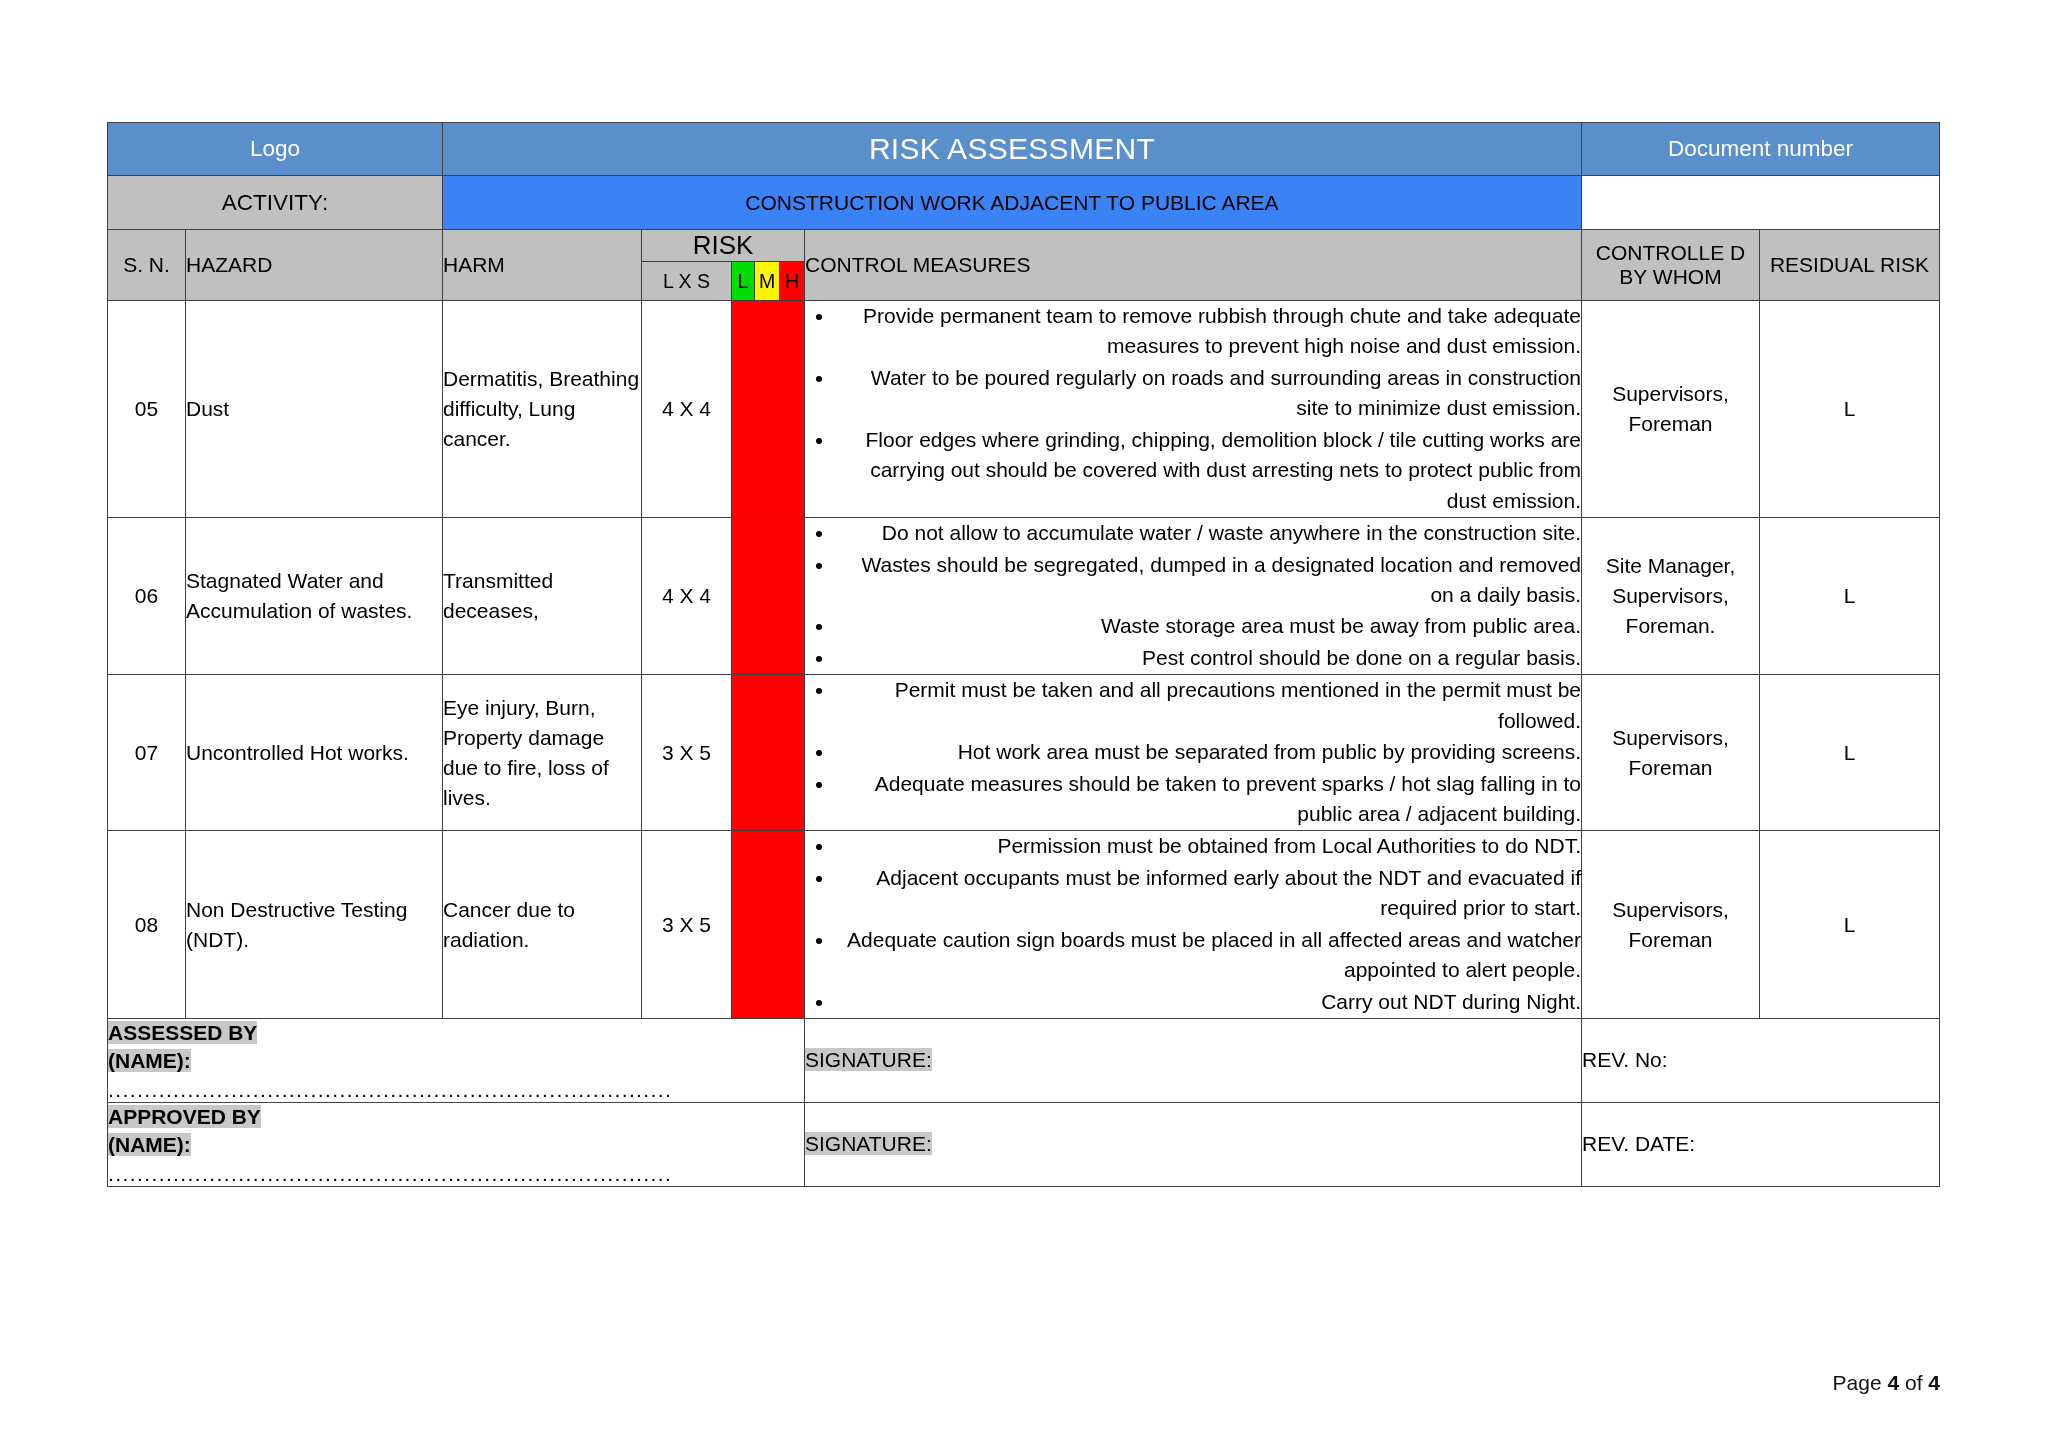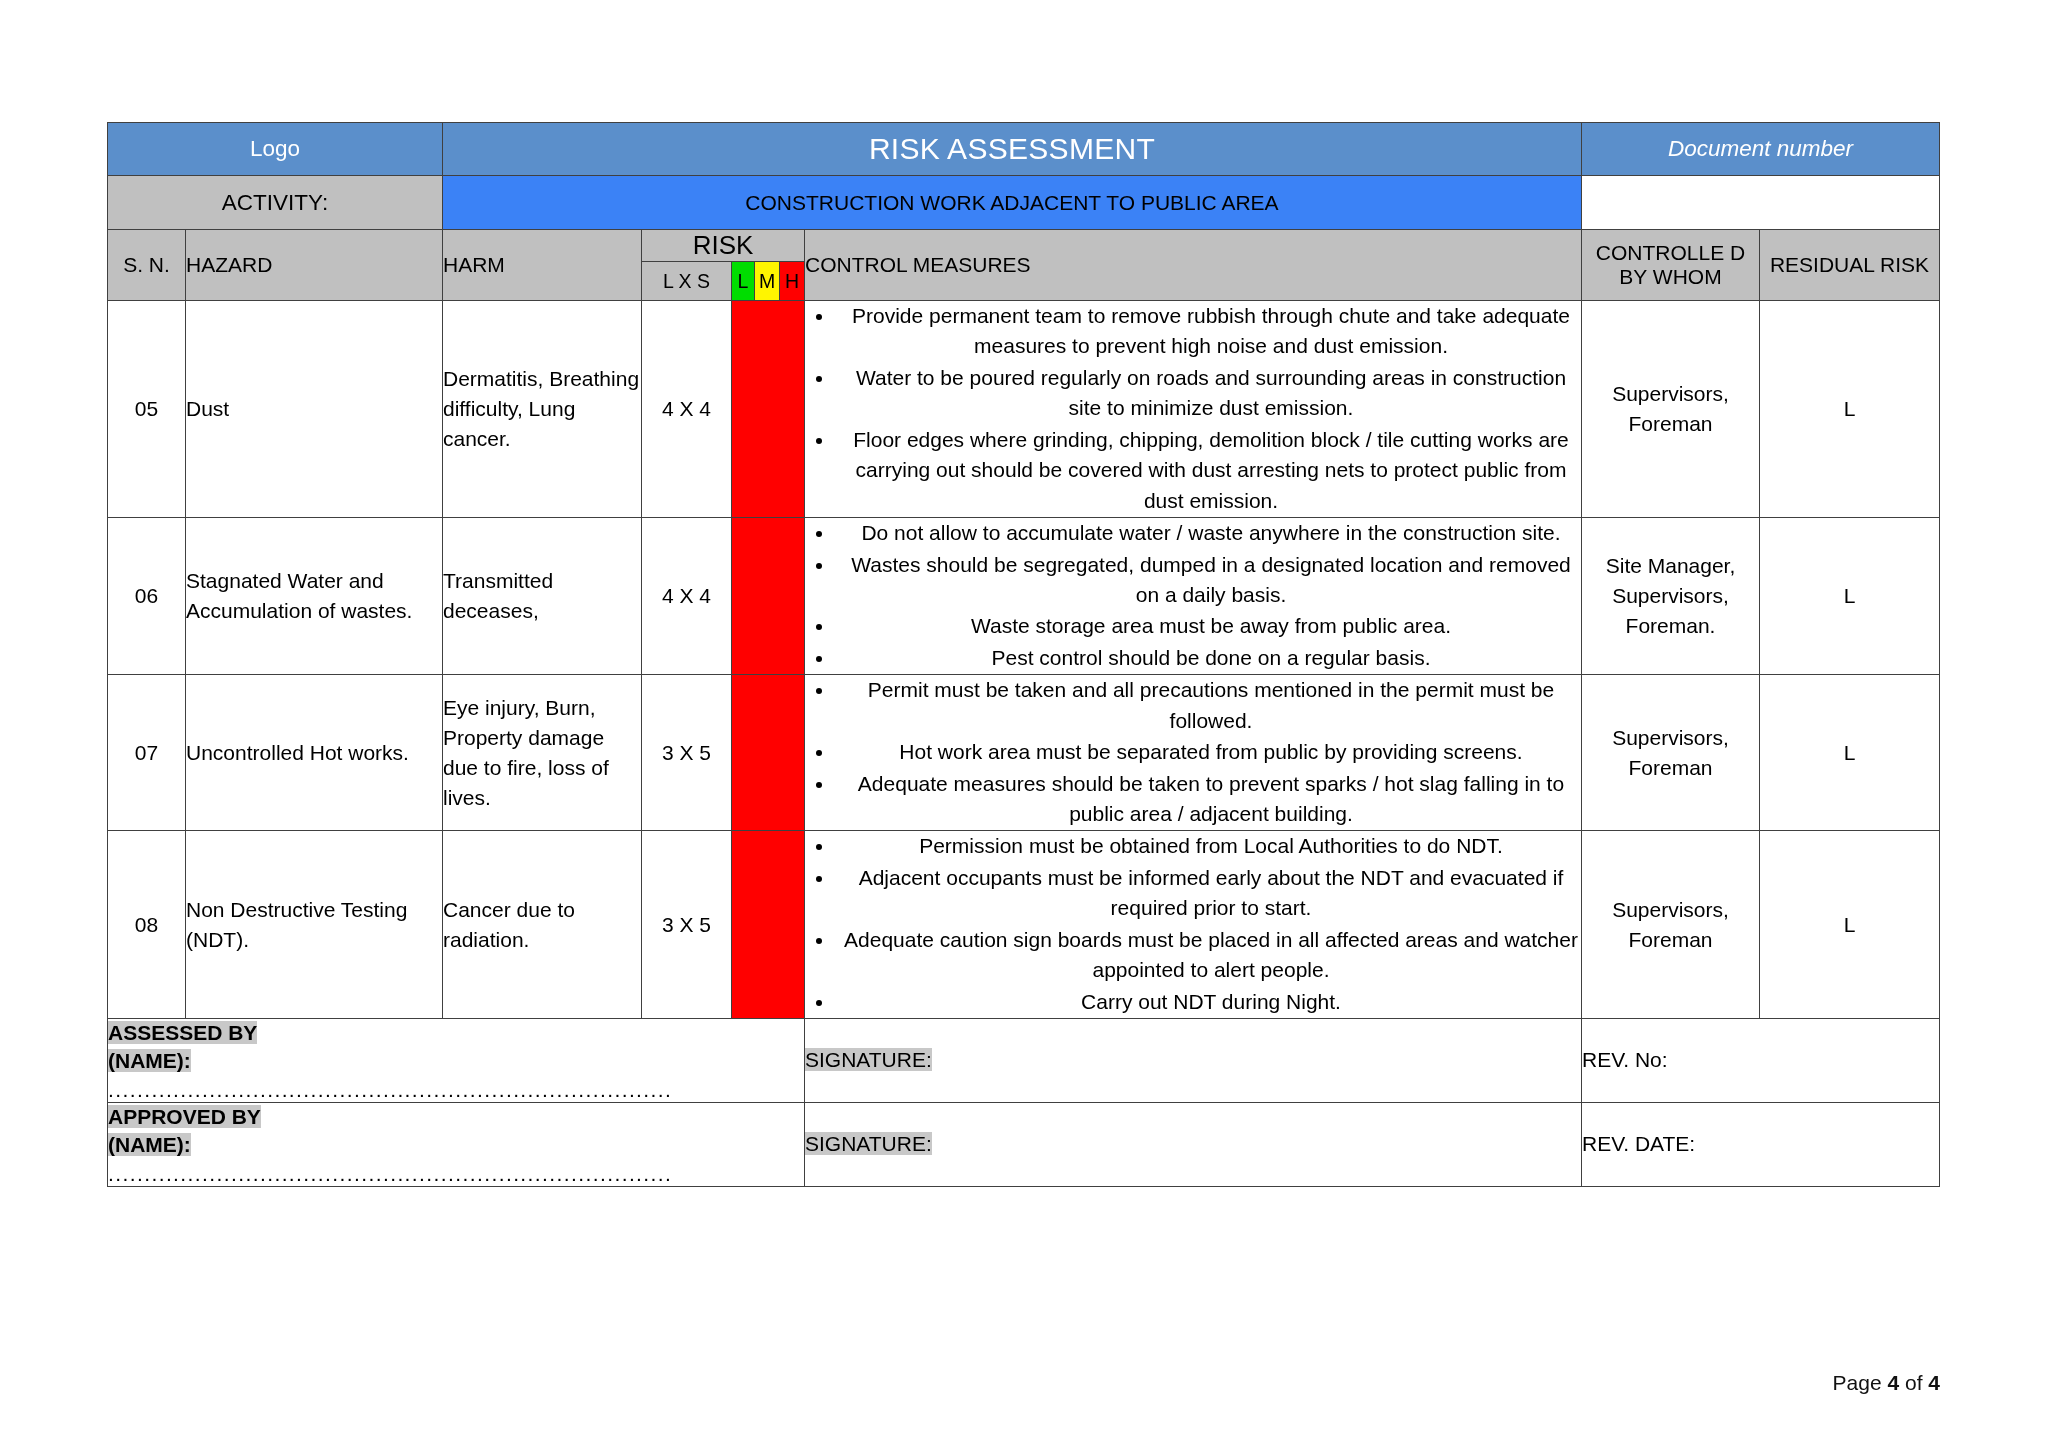"Document number" .cell-docnum { font-style: italic -> none }
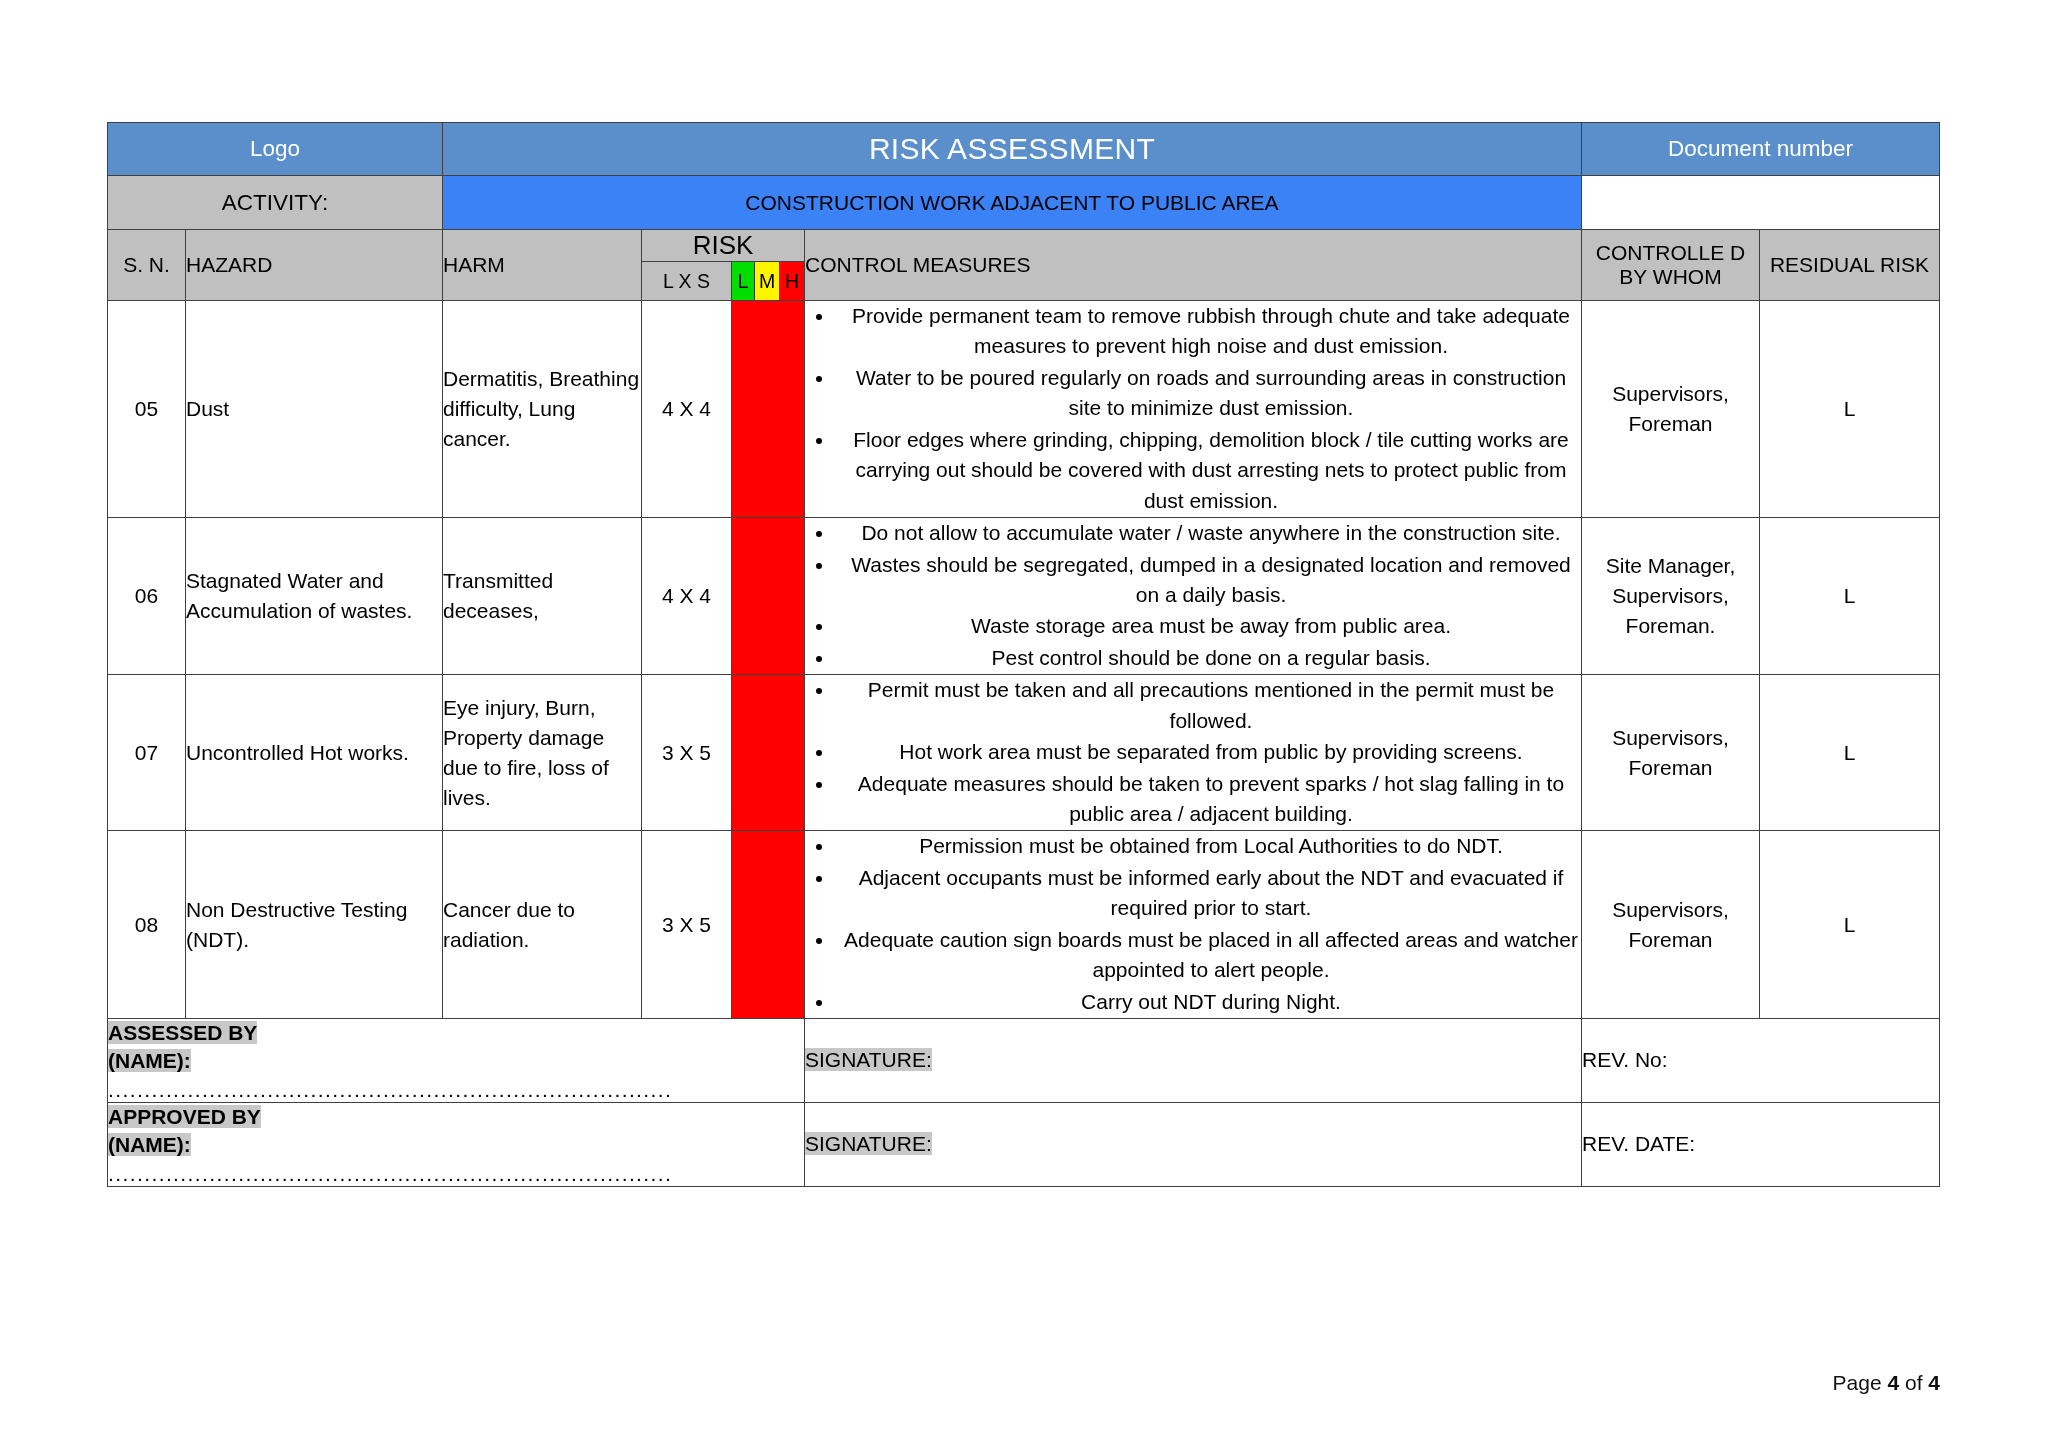"Provide permanent team to remove" .c-controls { text-align: center -> right }
